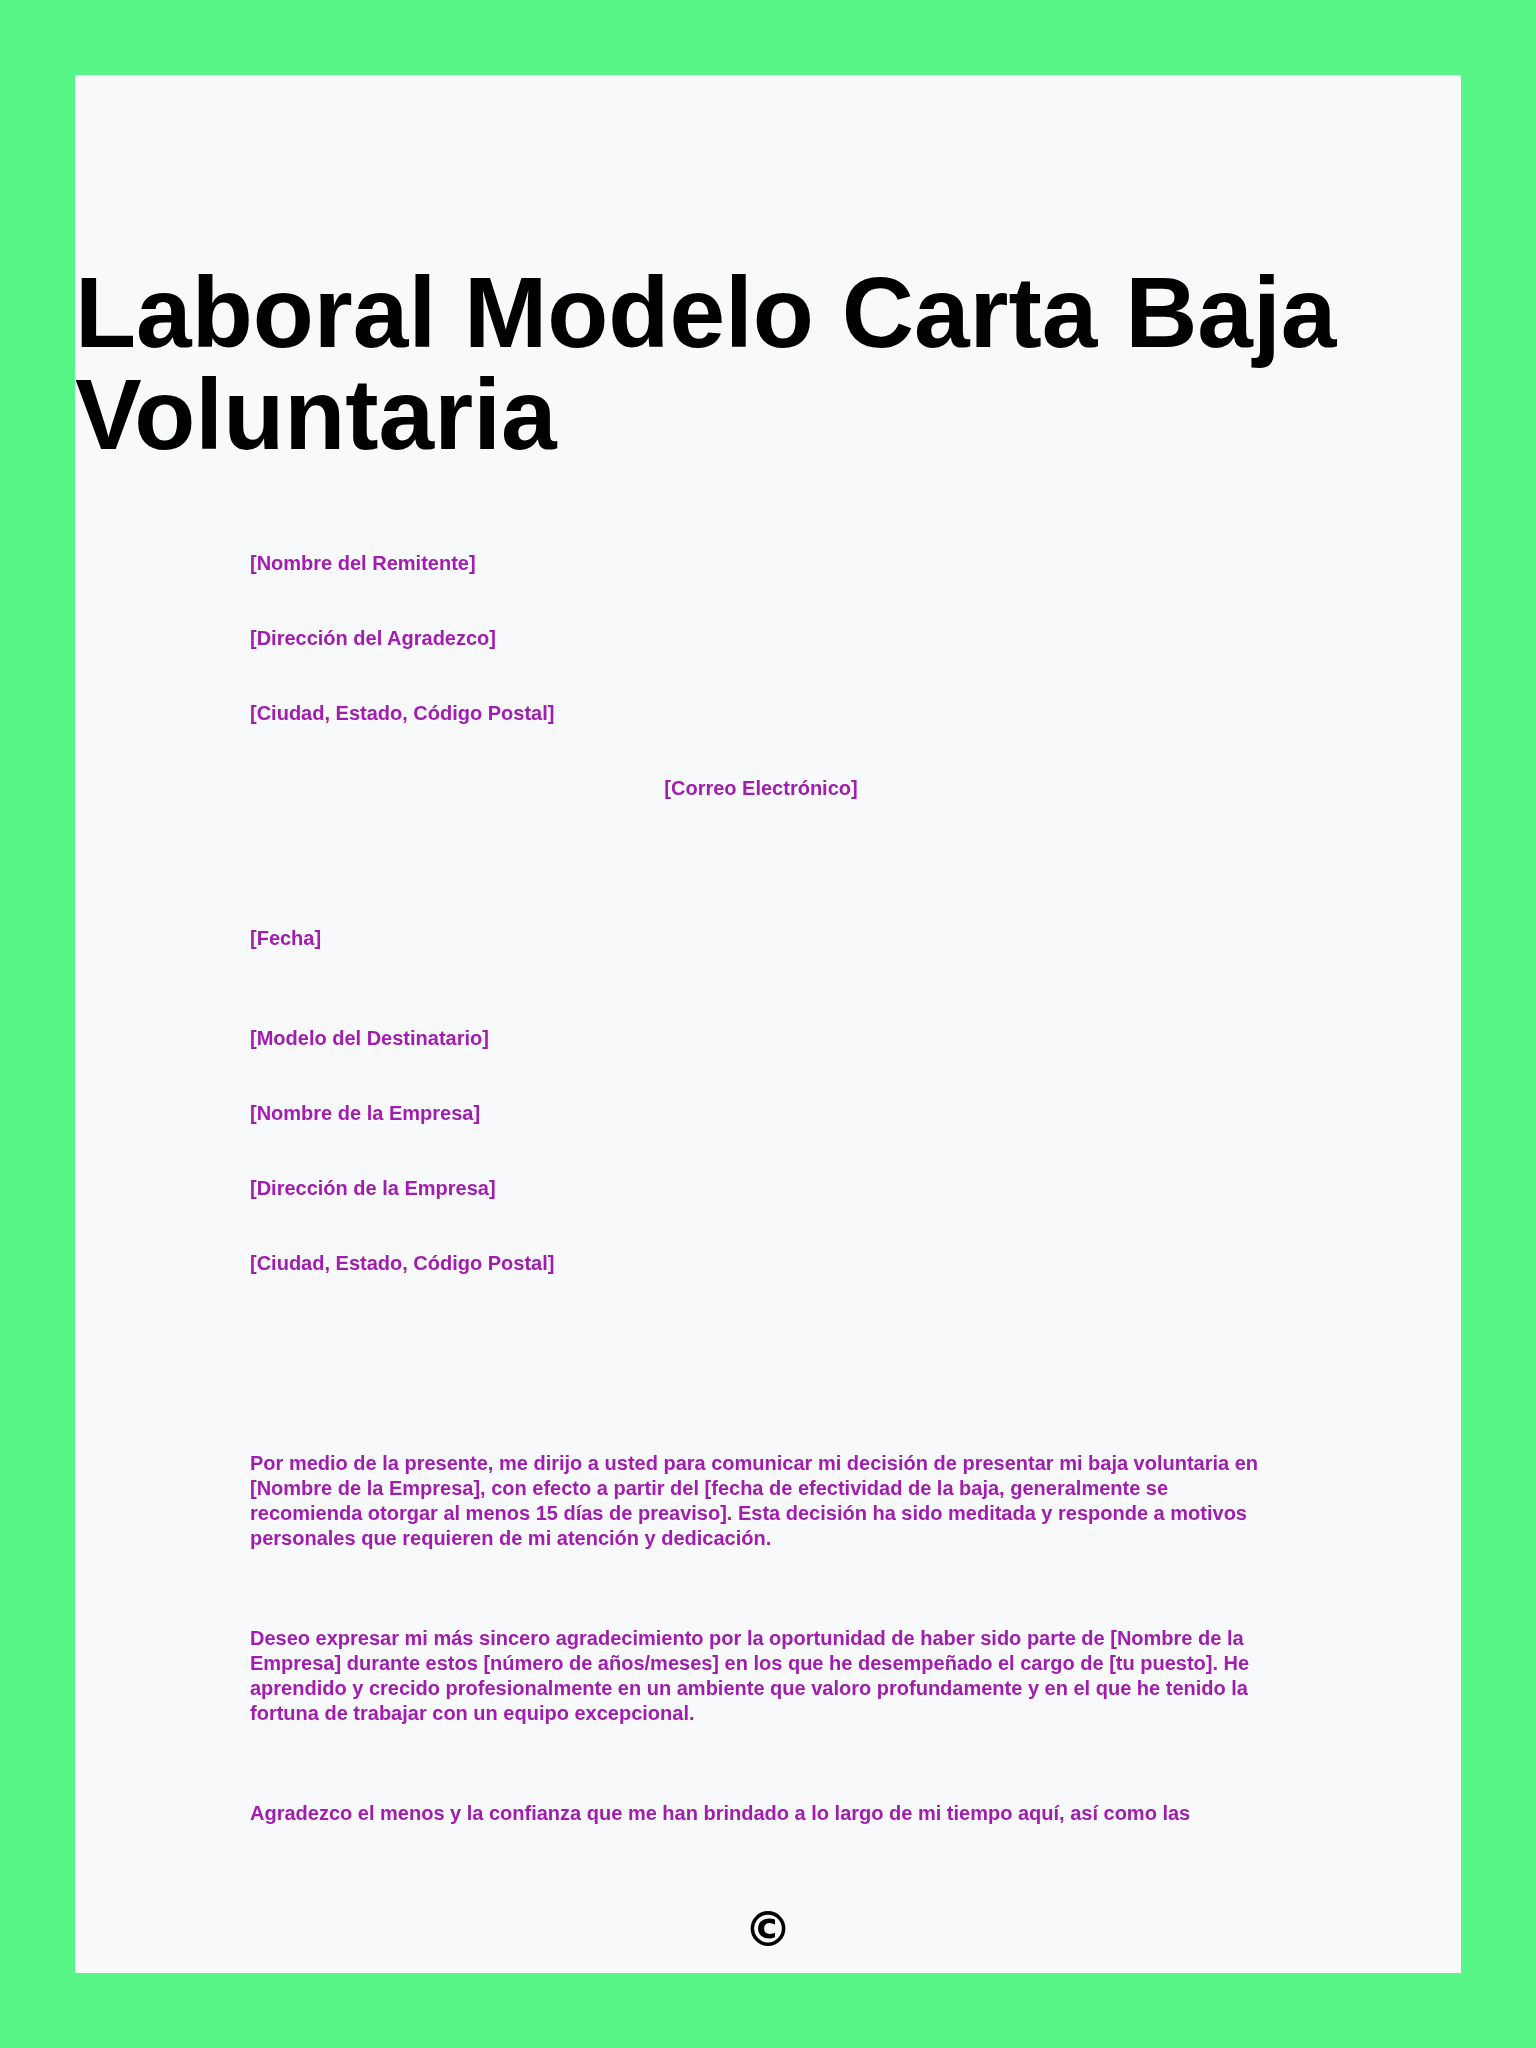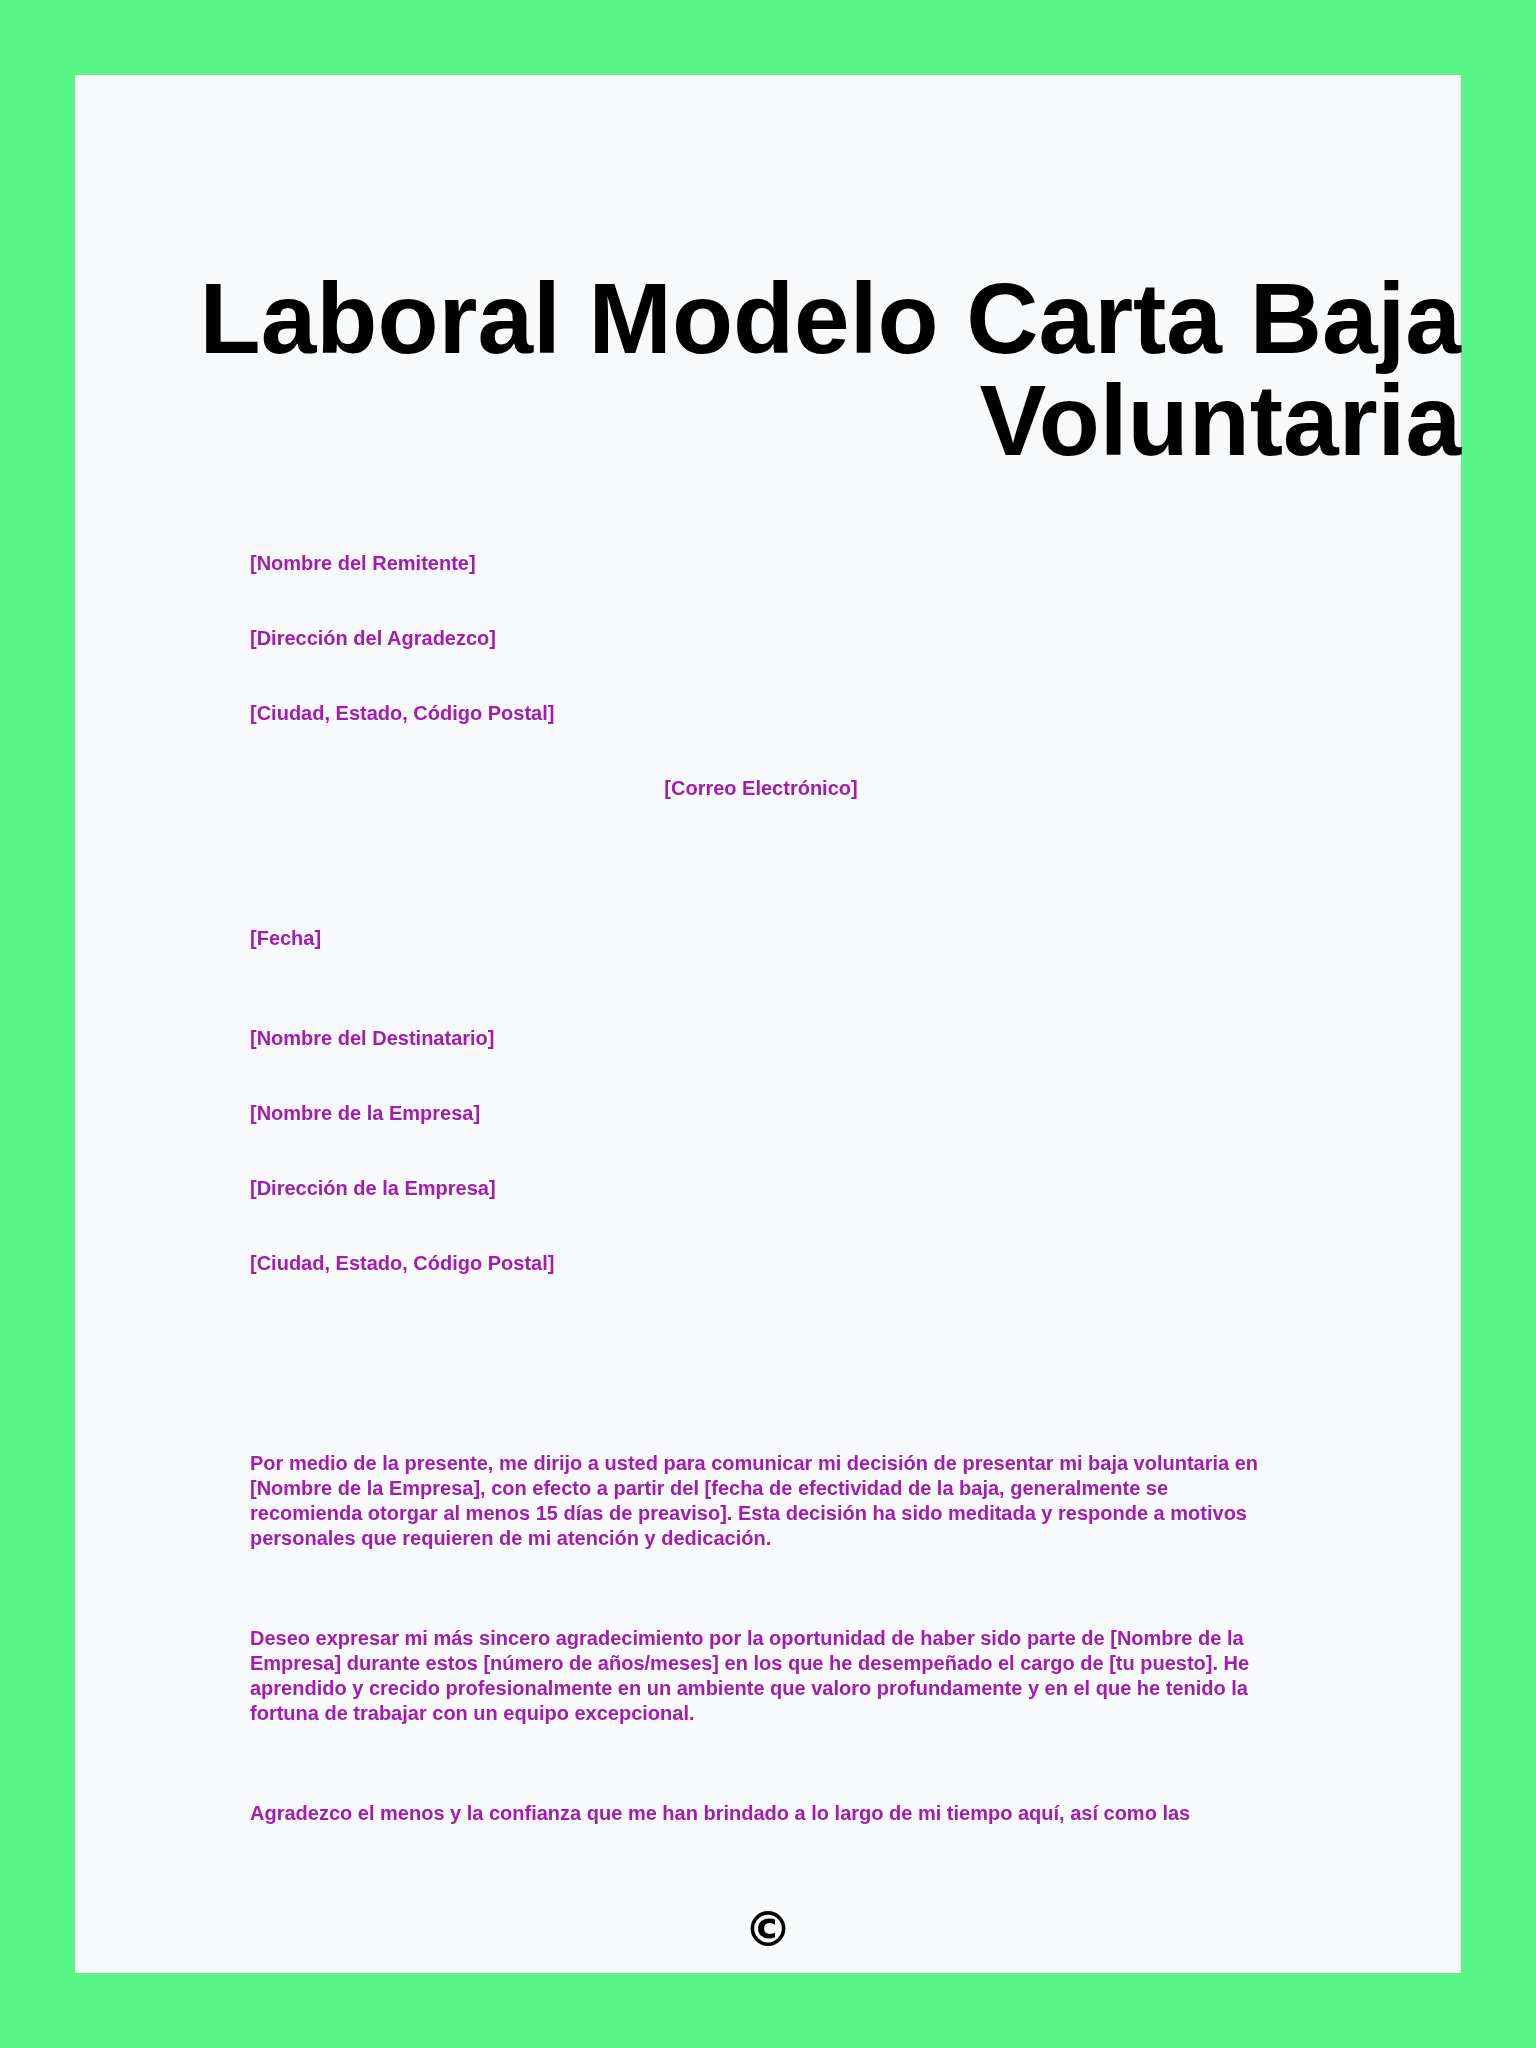"Laboral Modelo Carta Baja Voluntaria" .title { text-align: right -> left; top: 192px -> 186px }
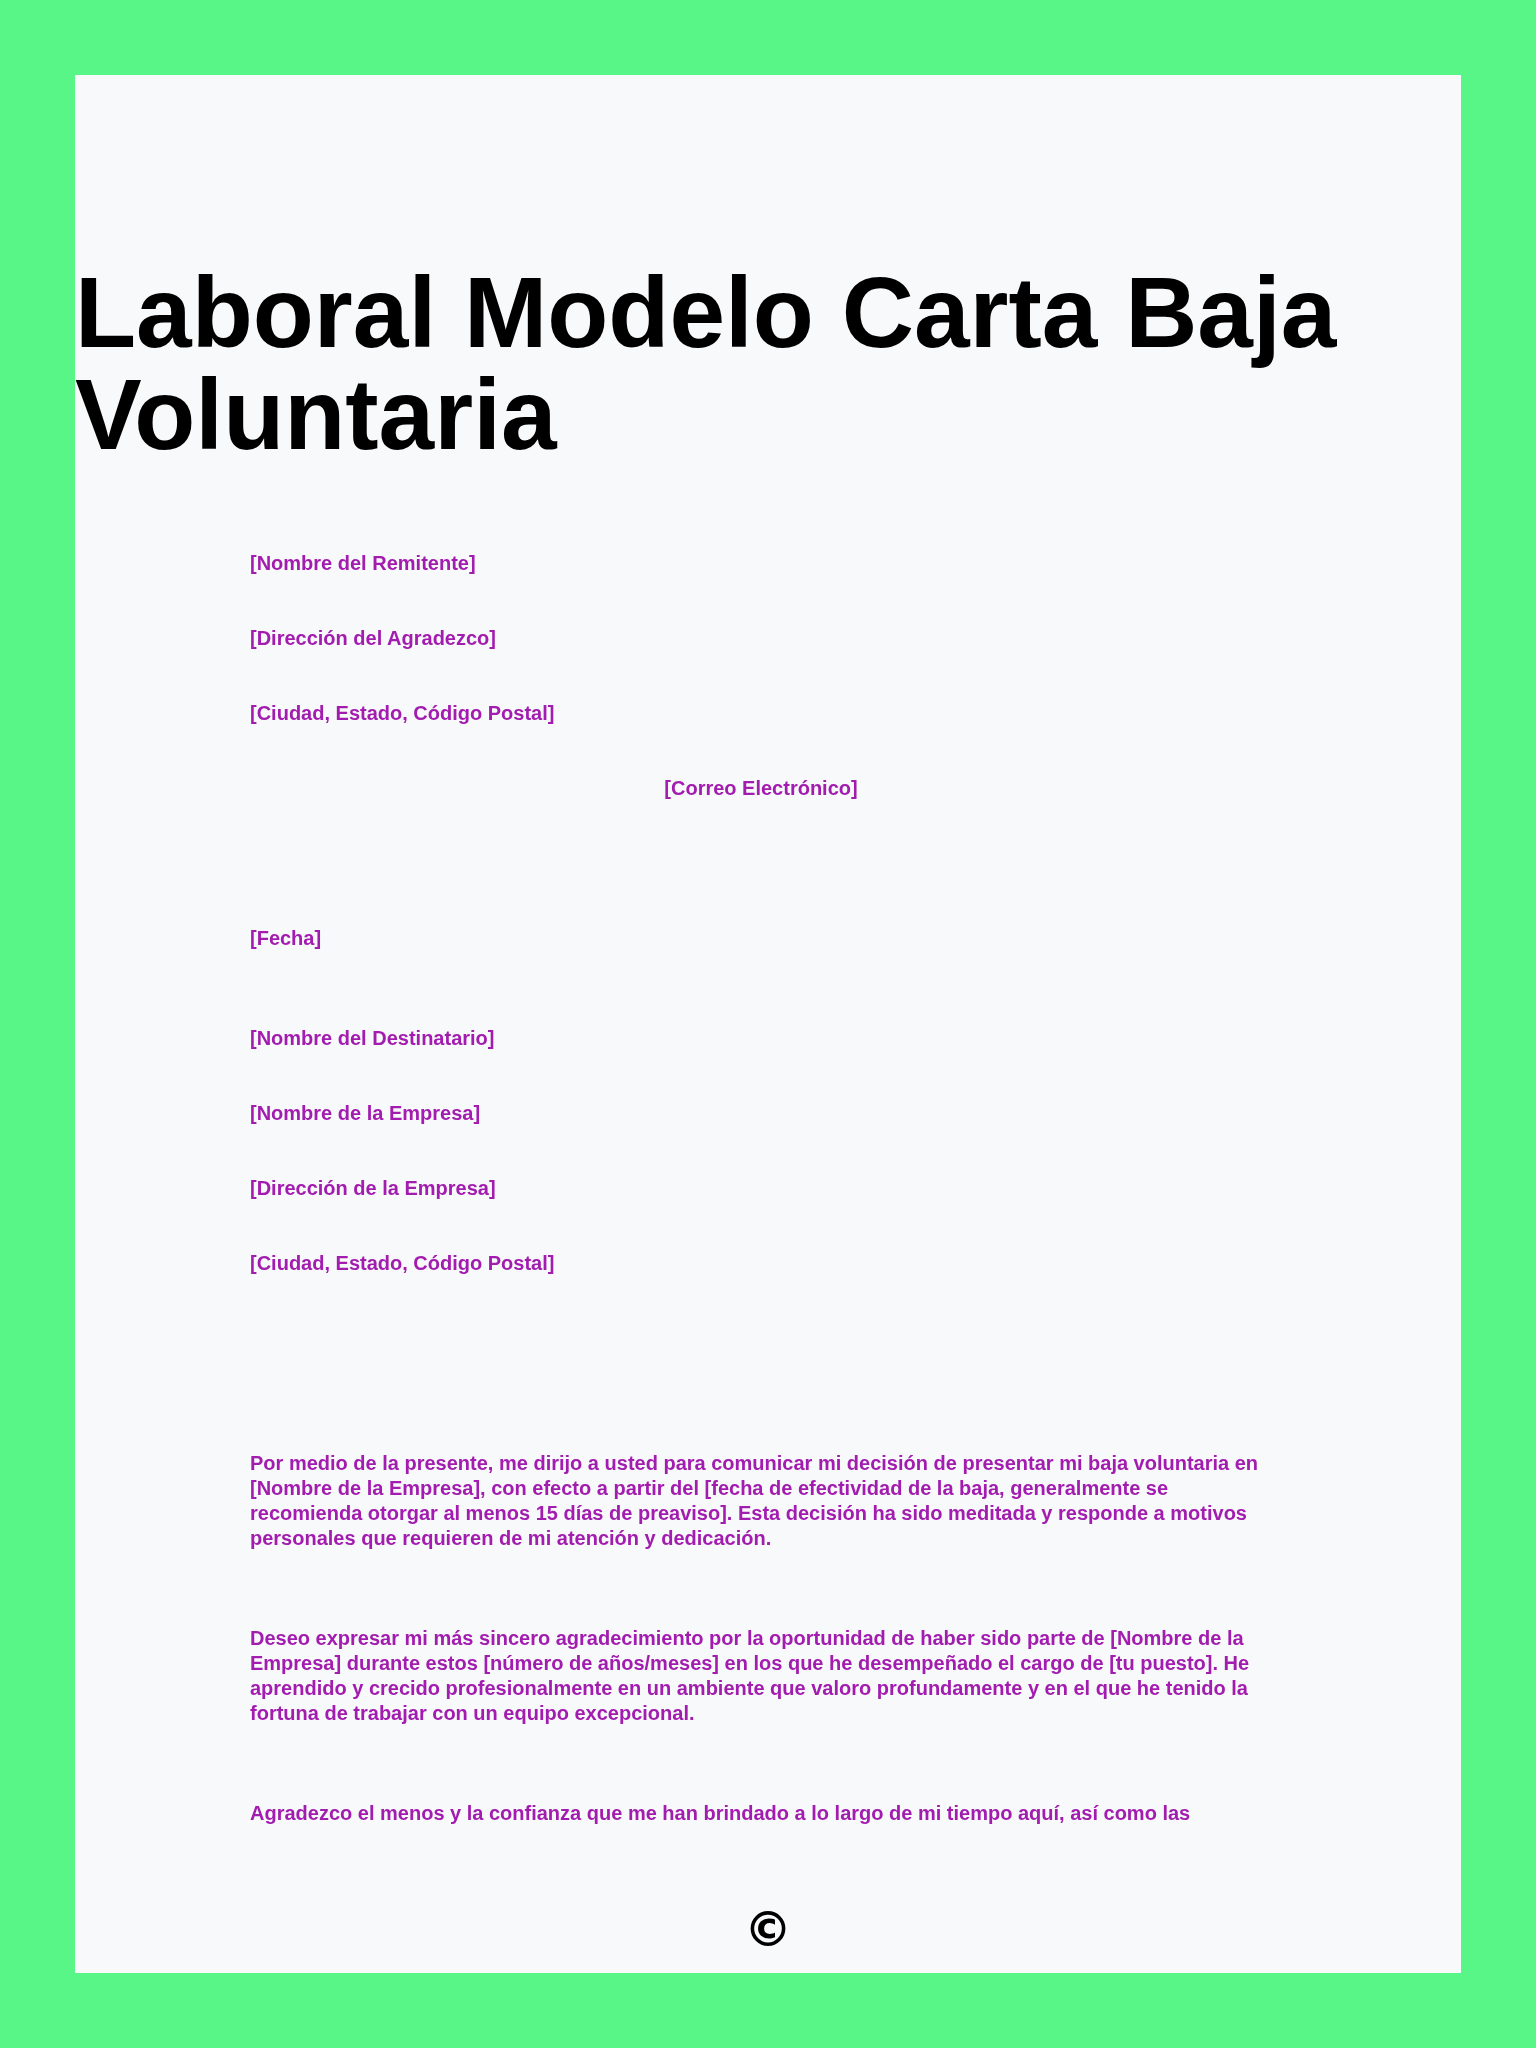"[Nombre del Destinatario]" p.body-text { text: Nombre -> Modelo }
